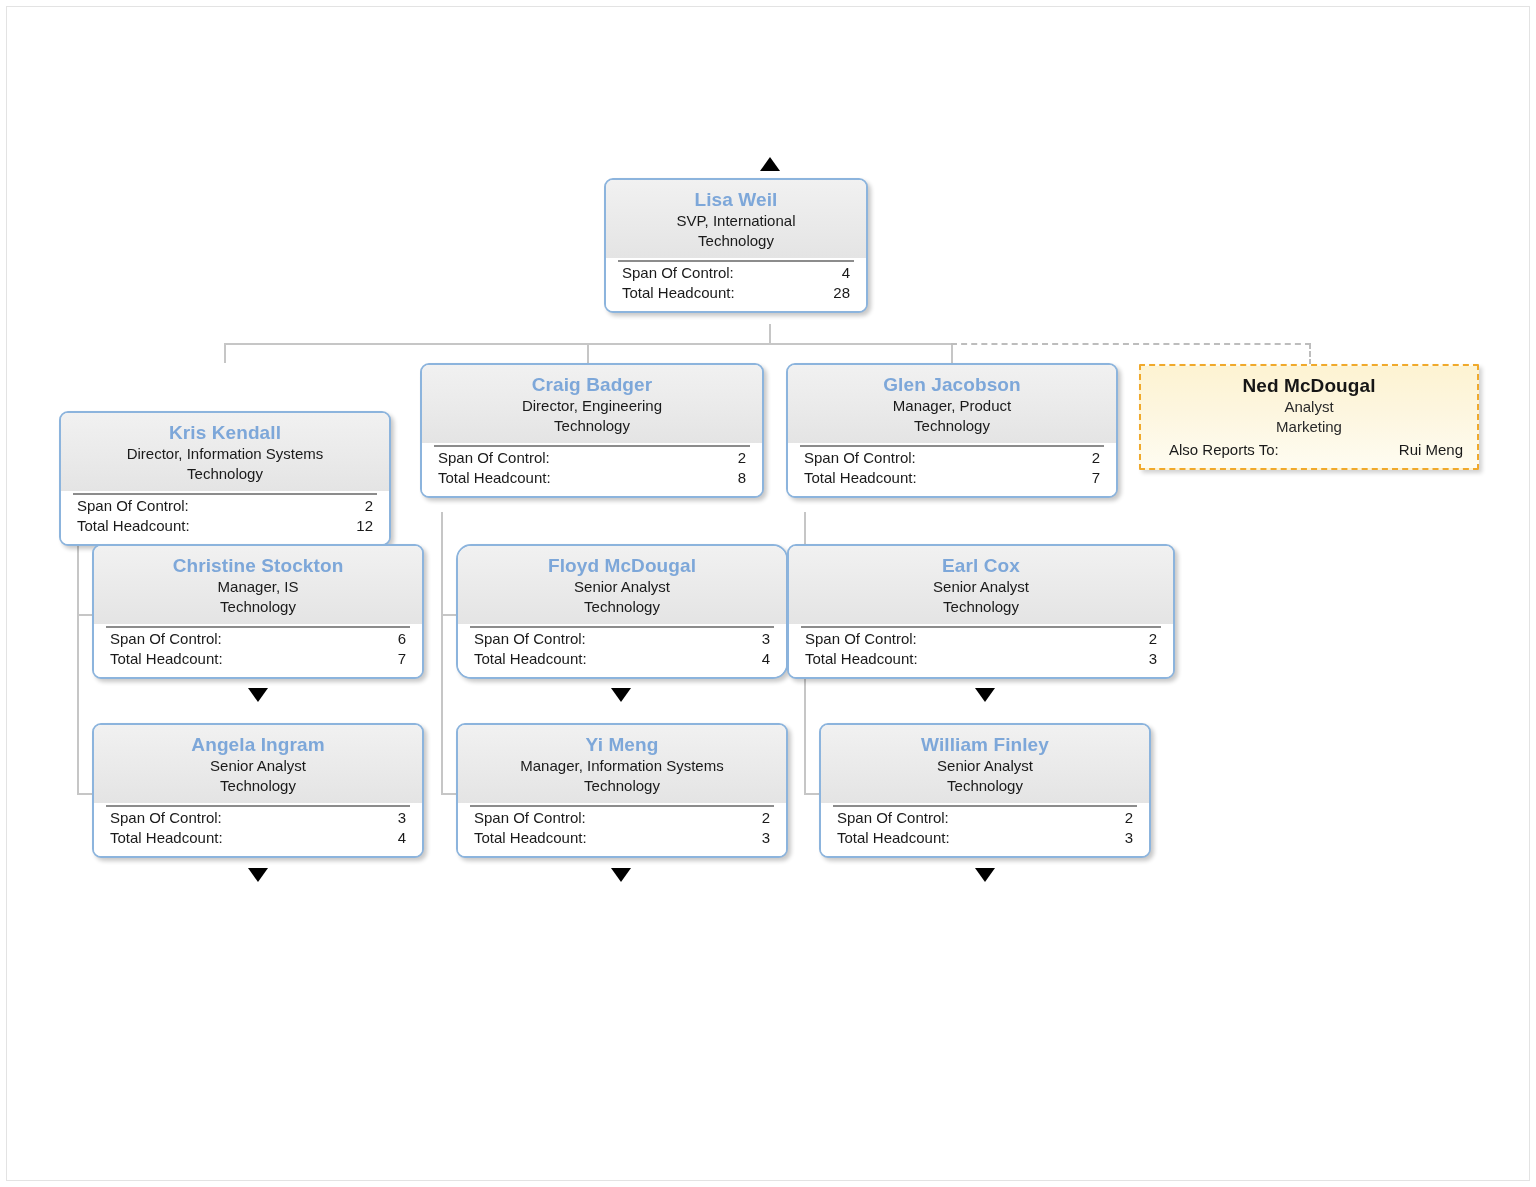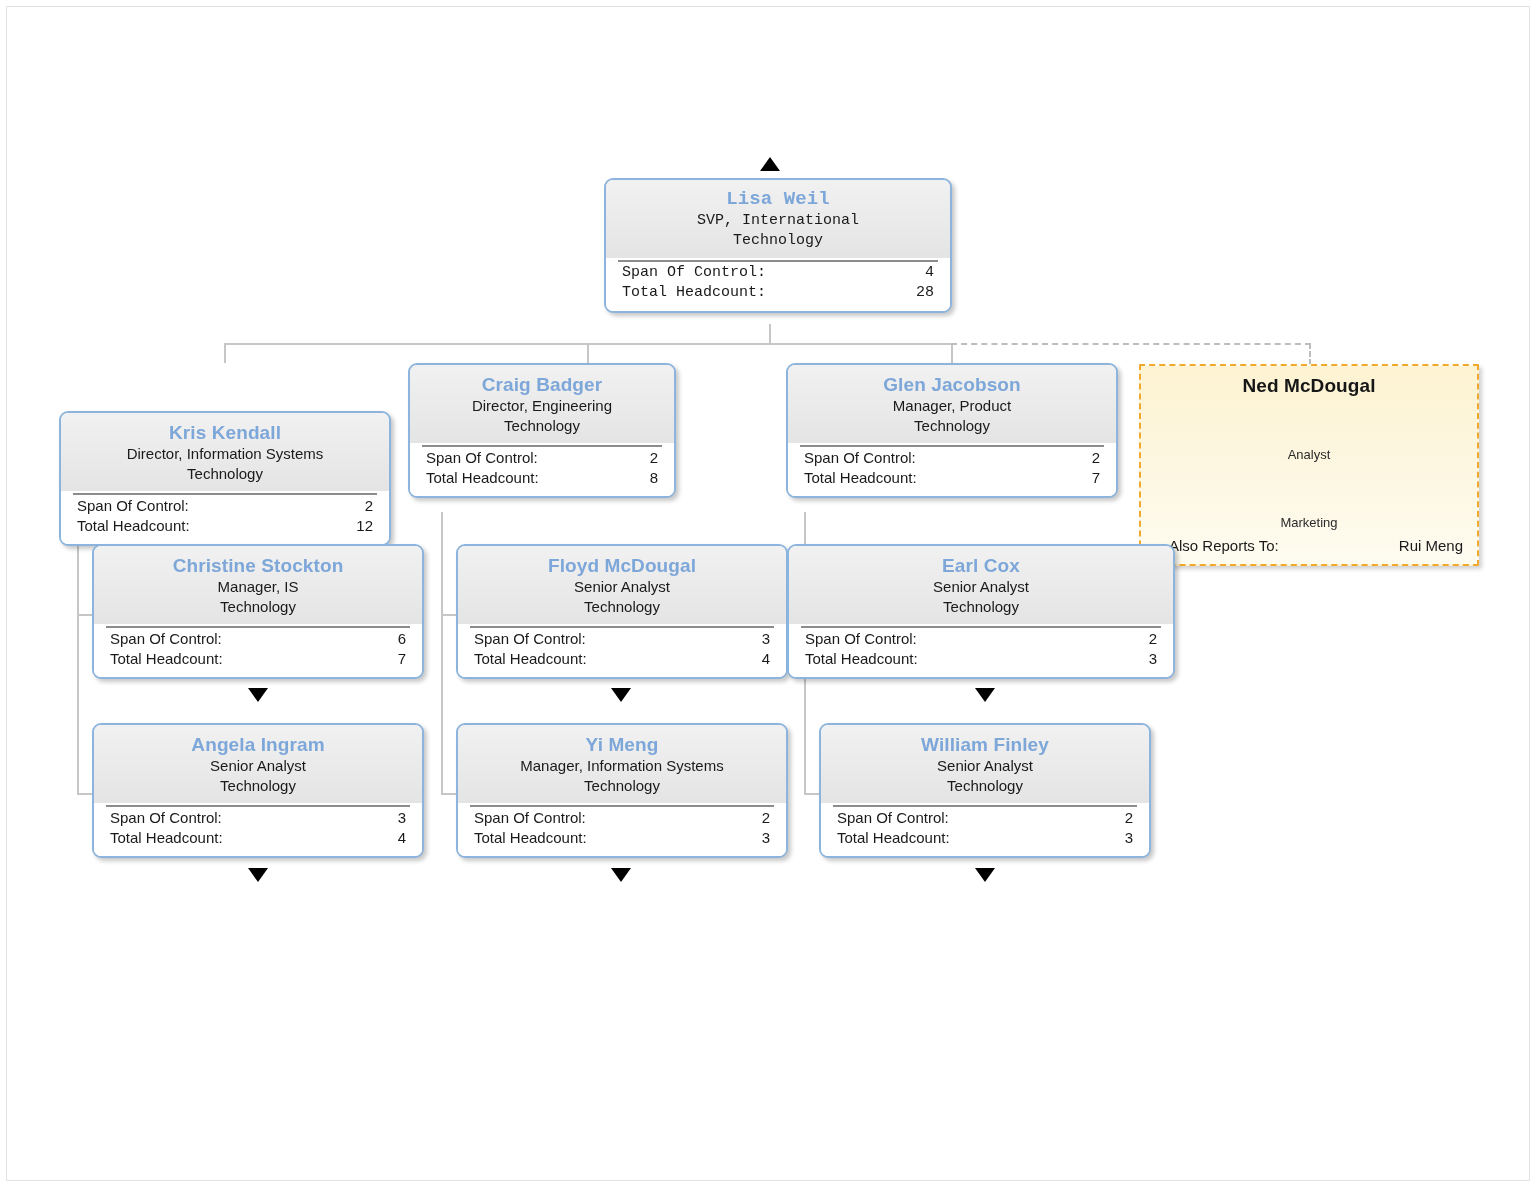"Lisa Weil" div.node { font-family: Liberation Mono, monospace -> none; width: 348px -> 264px }
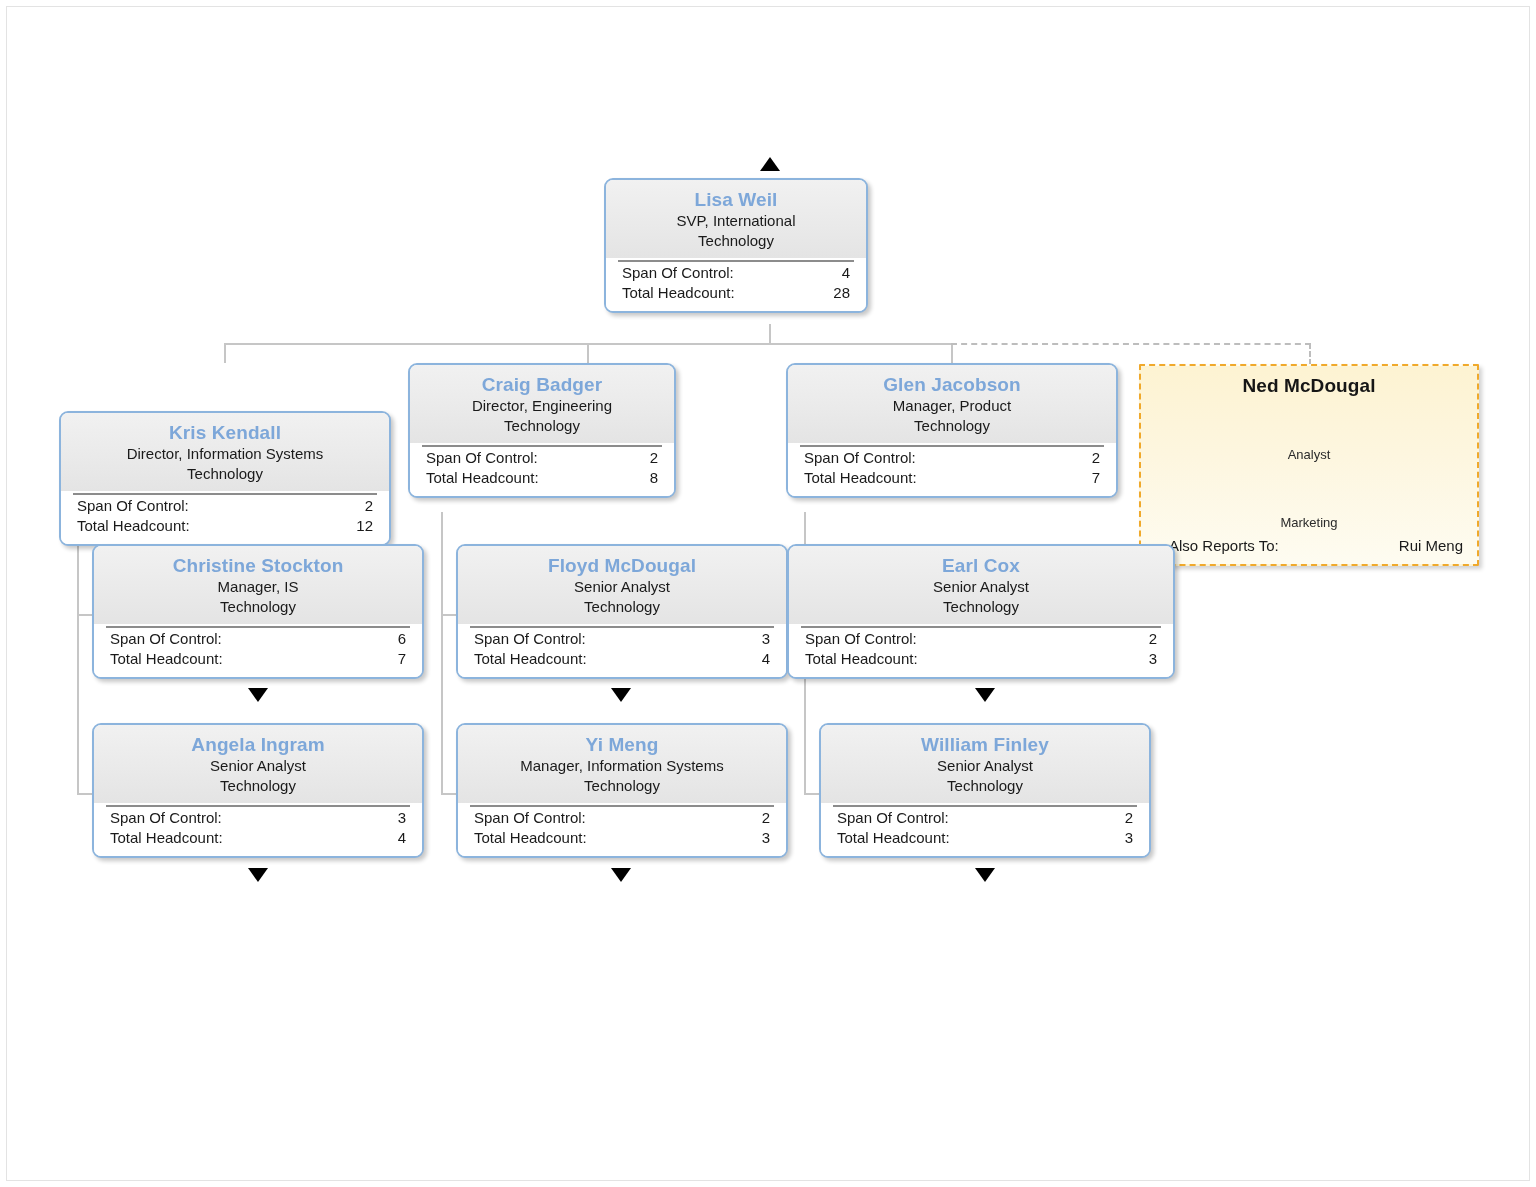"Craig Badger" div.node { left: 408px -> 420px; width: 268px -> 344px }
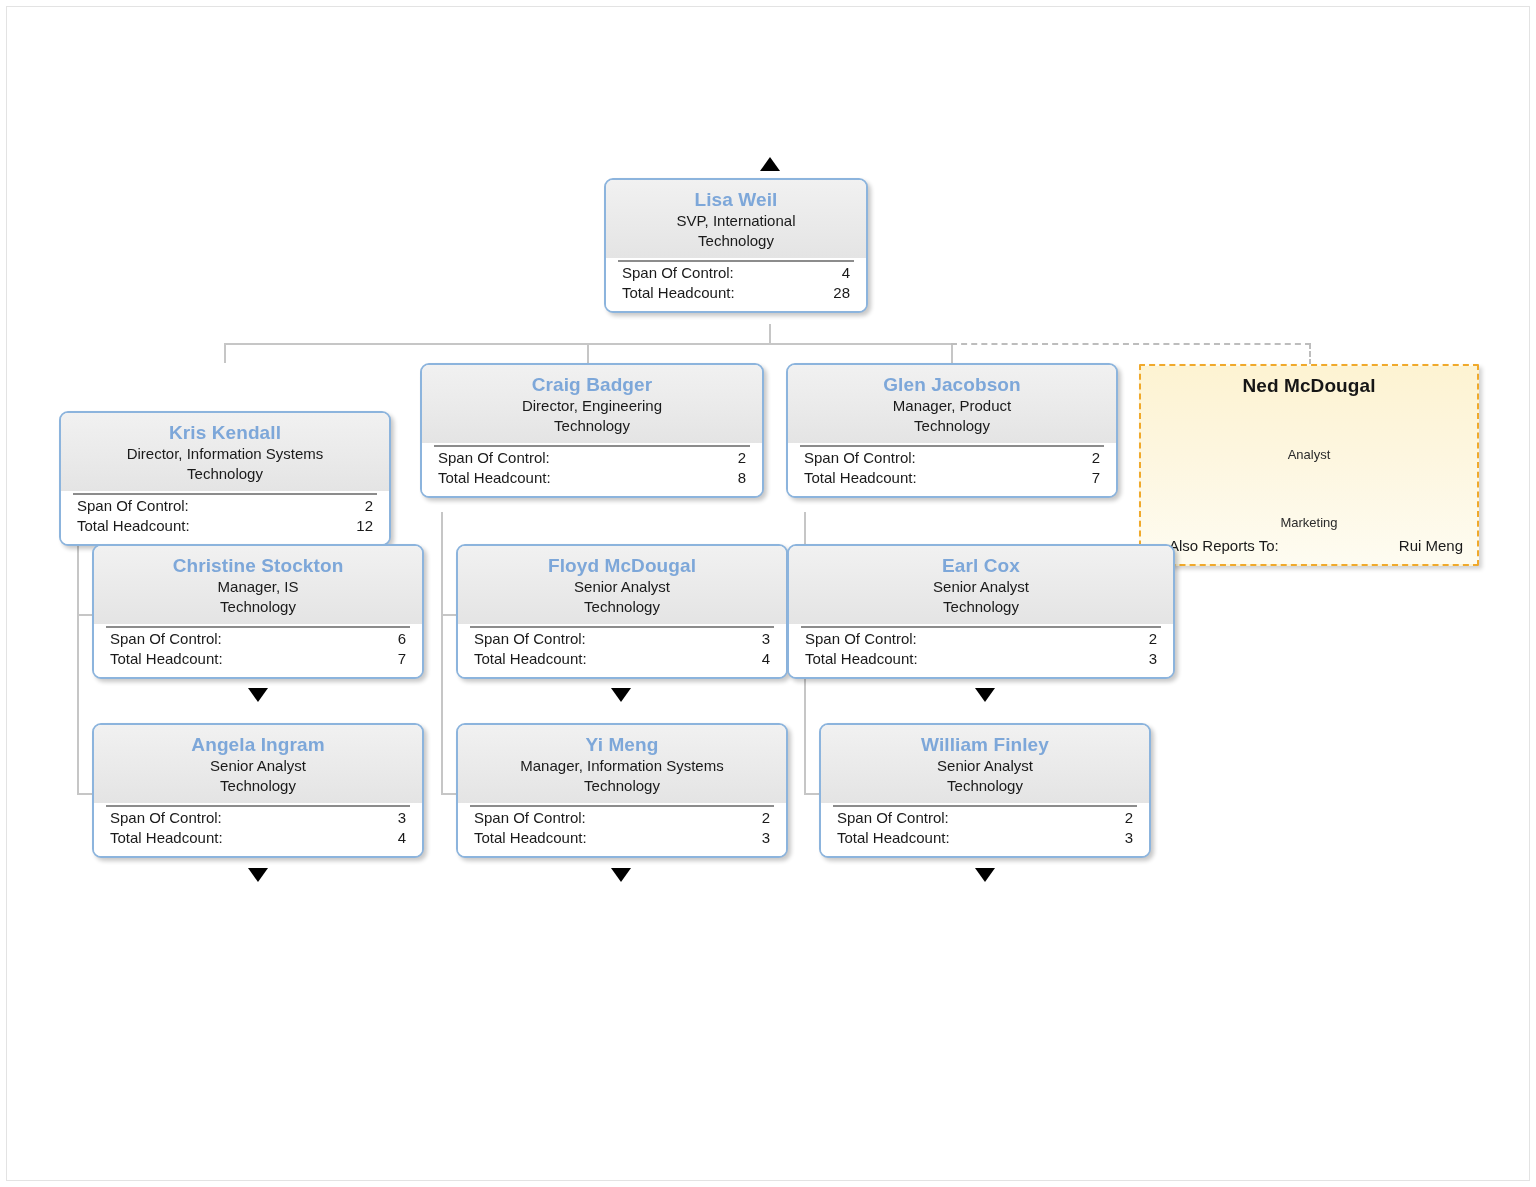"Analyst" .node.alt .node-title, .node.alt .node-dept { font-size: 13px -> 15px; margin-top: 48px -> none }
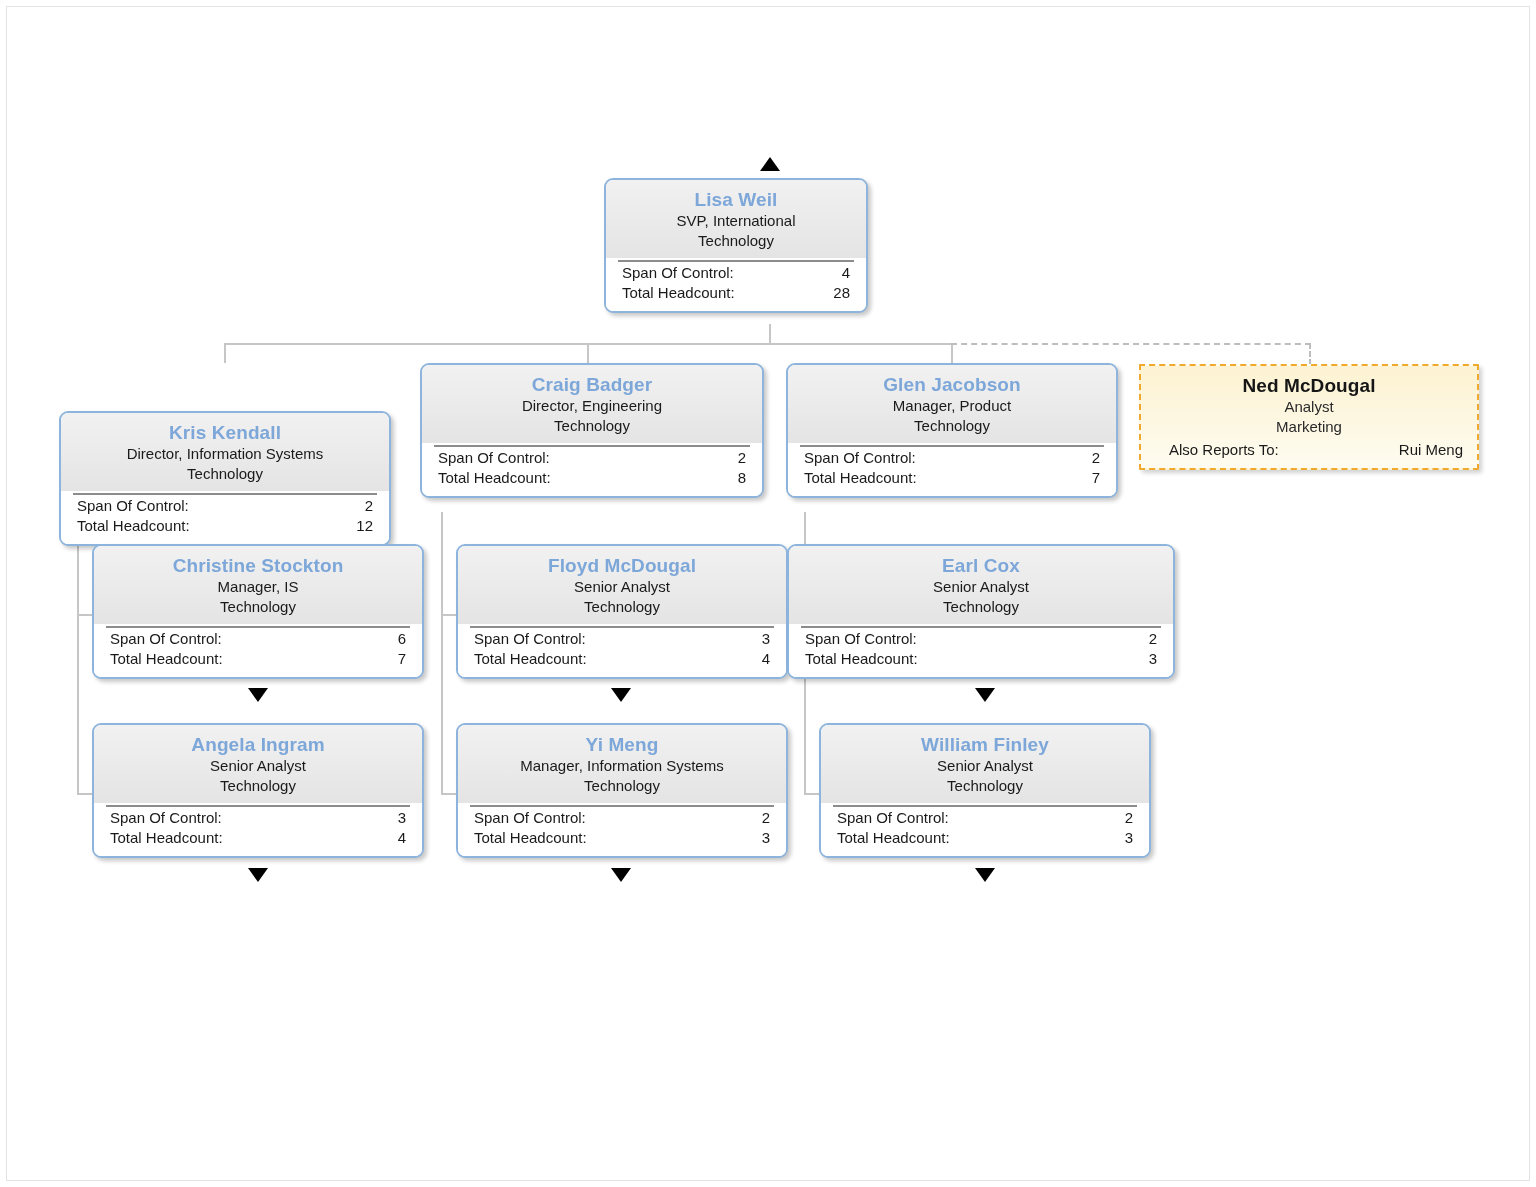"Floyd McDougal" div.node { border-radius: none -> 15px }
